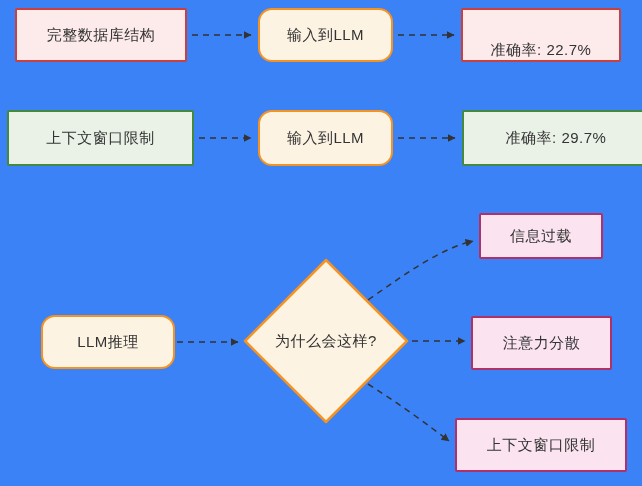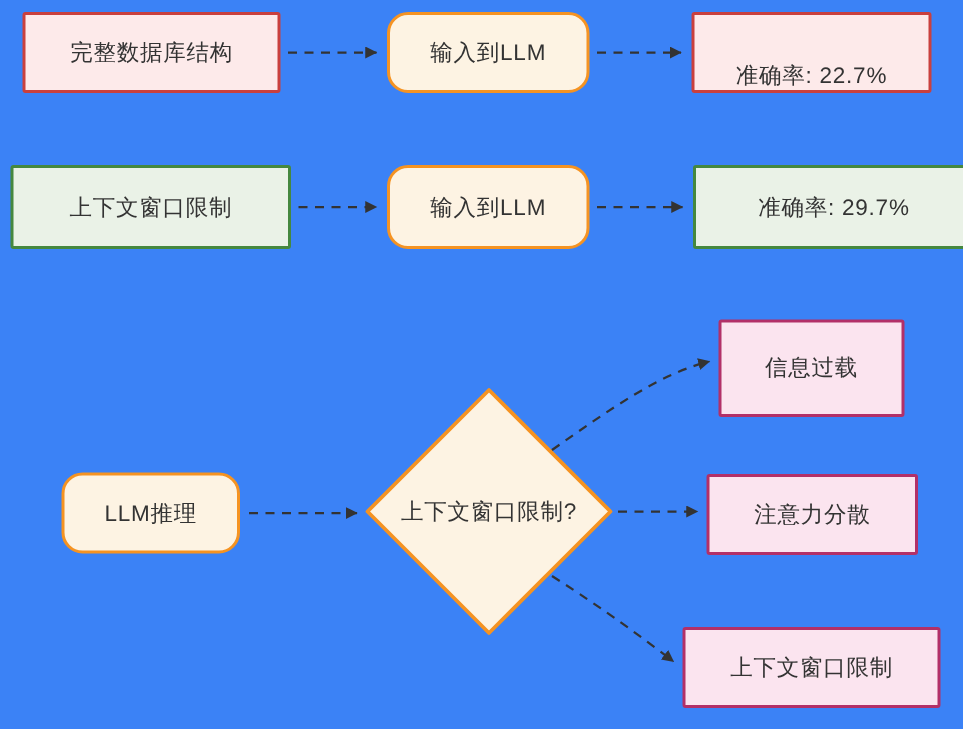"信息过载" div.box { height: 65px -> 46px }
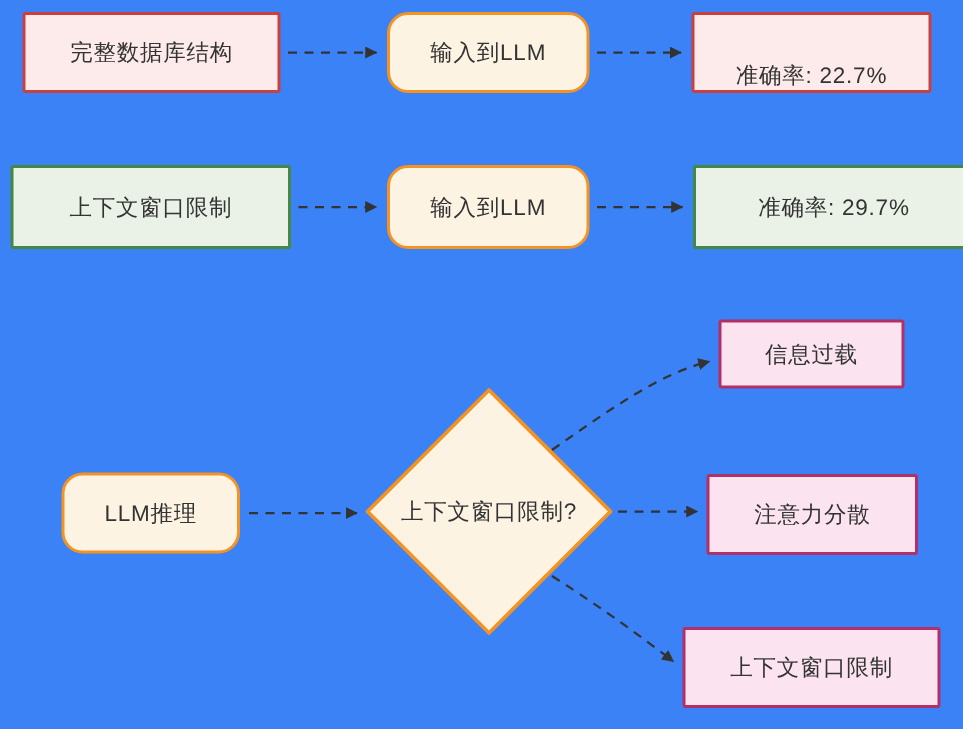"LLM推理" div.box { width: 119px -> 134px }
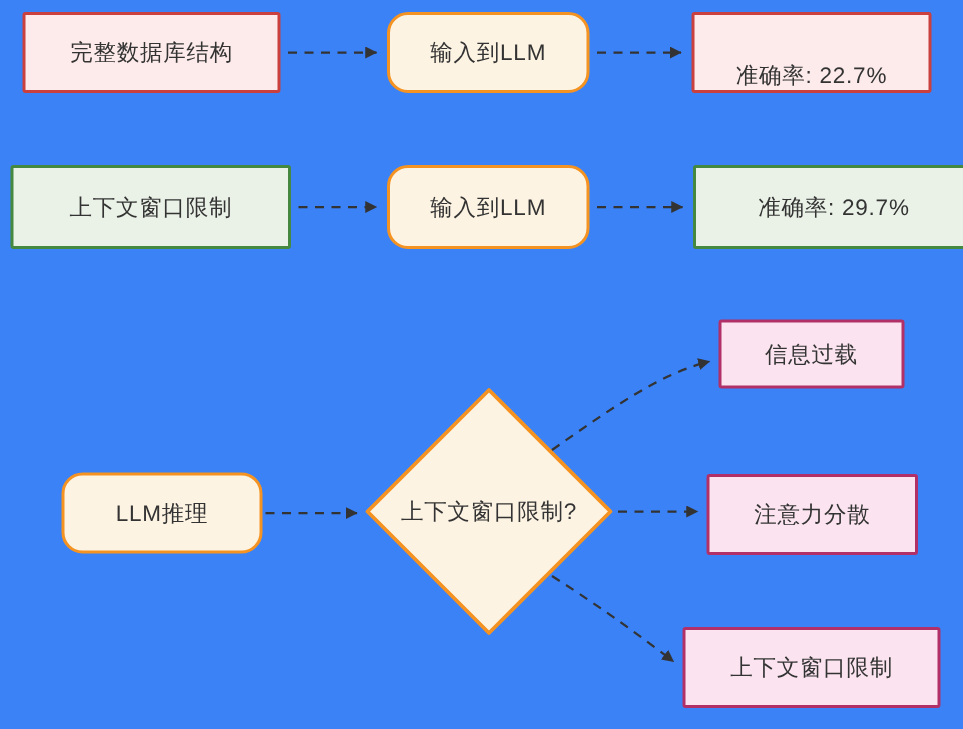"上下文窗口限制?" div.diamond-label { text: 上下文窗口限制 -> 为什么会这样 }
